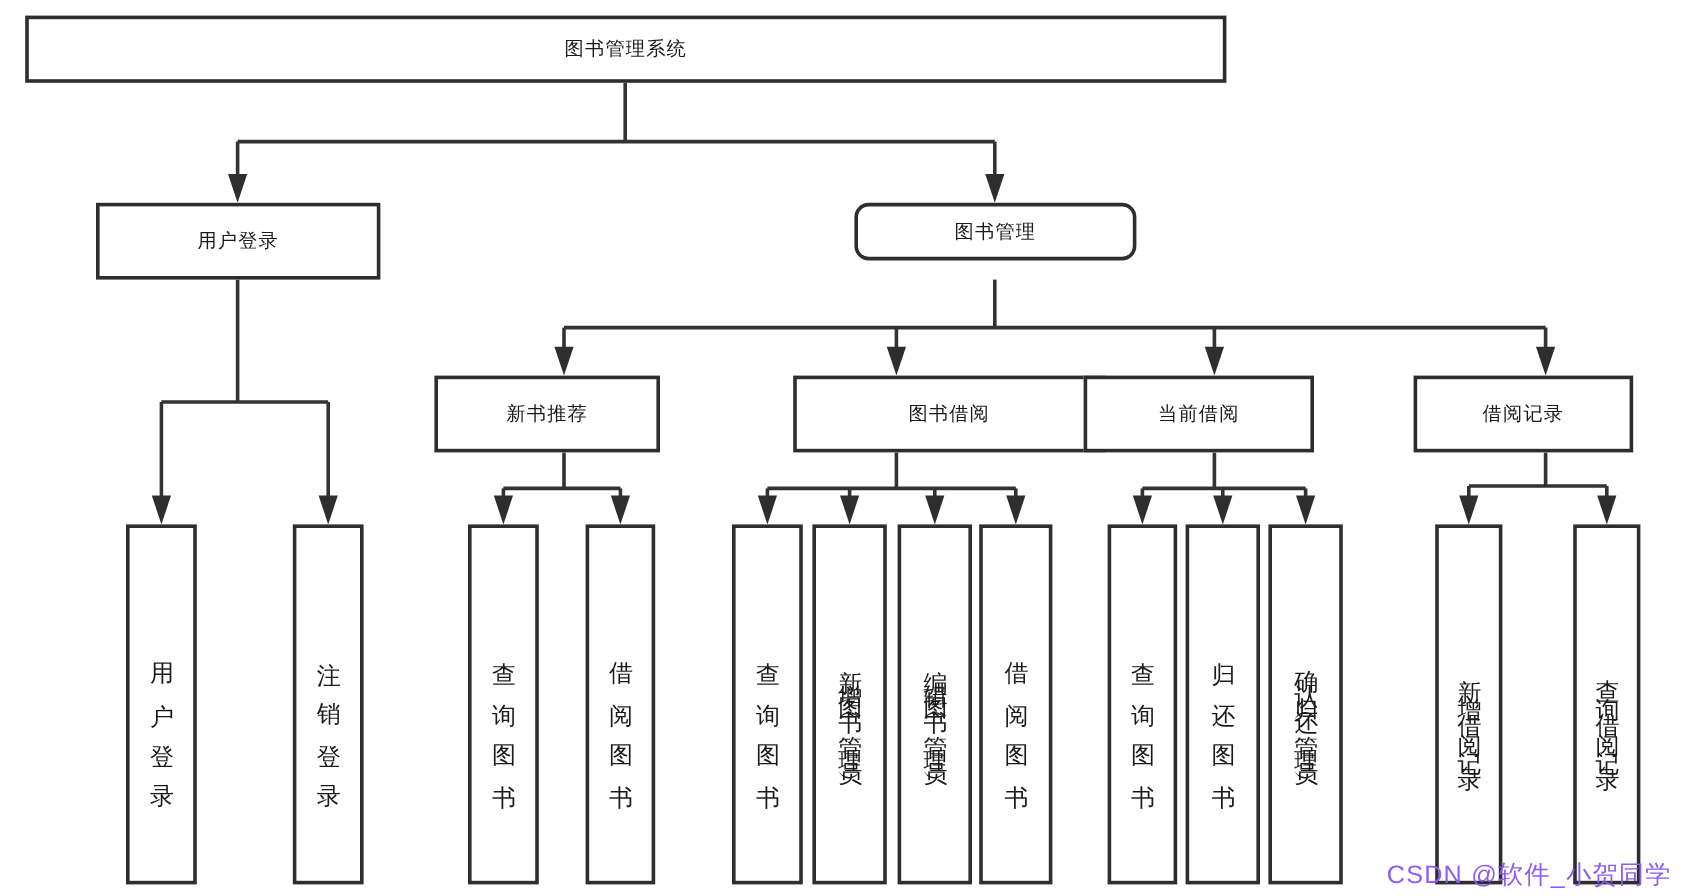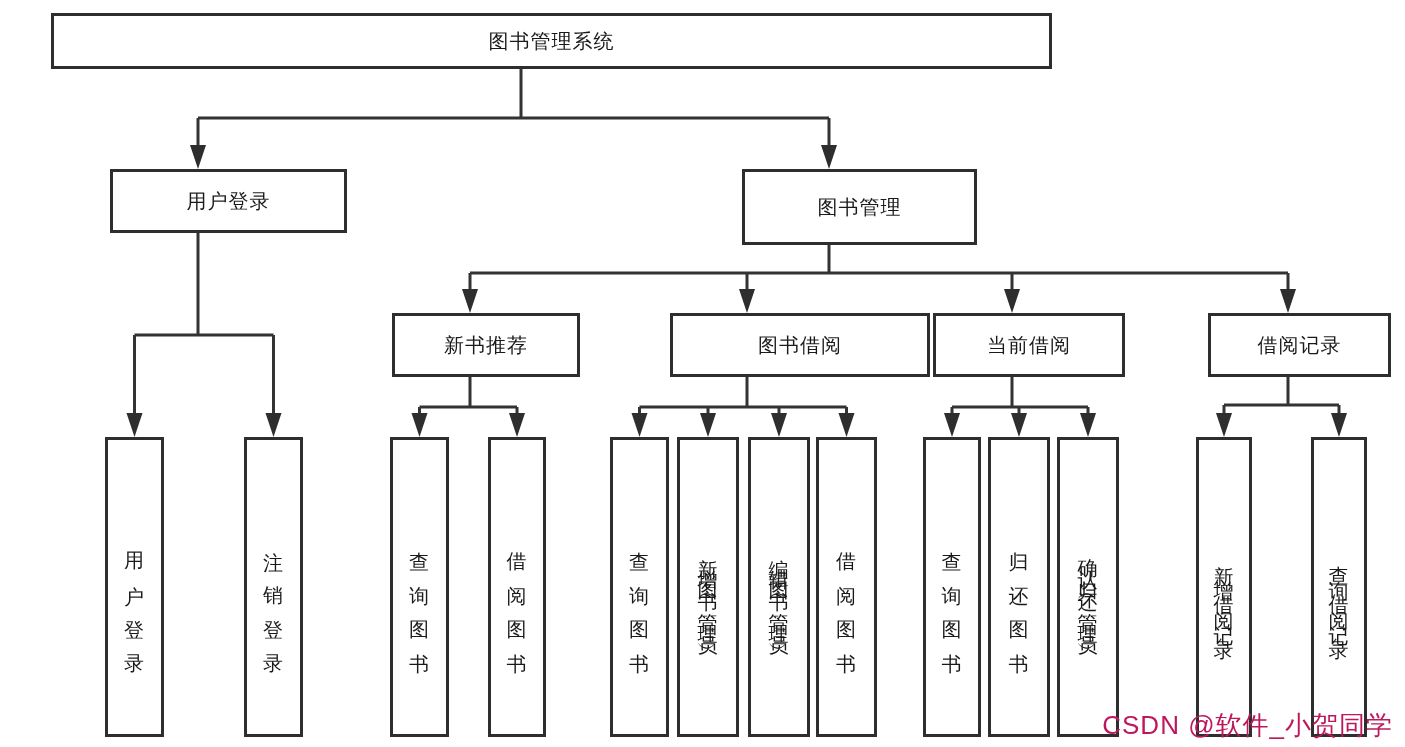"图书管理系统" .hnode { font-size: 20px -> 16px; margin-left: 30px -> none }
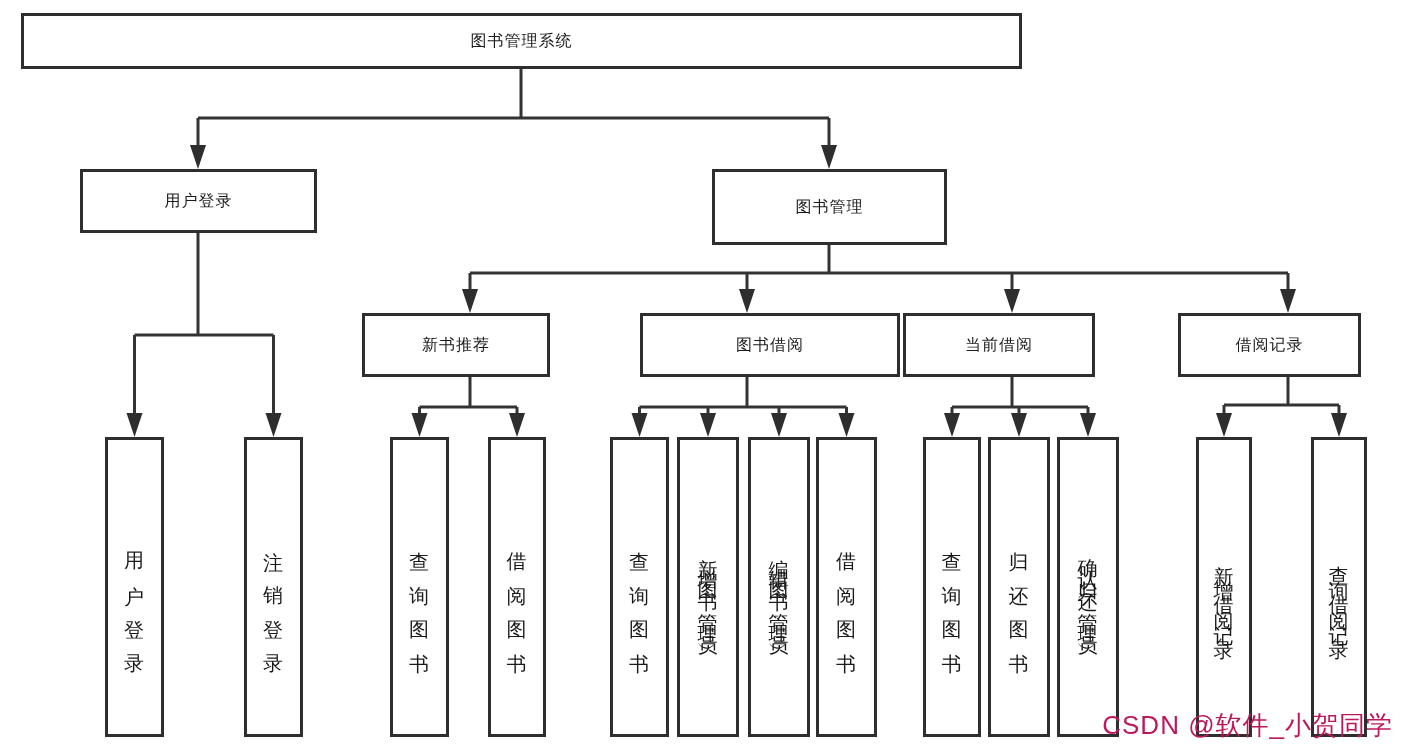"图书管理" div.node { border-radius: none -> 12px; height: 76px -> 48px }
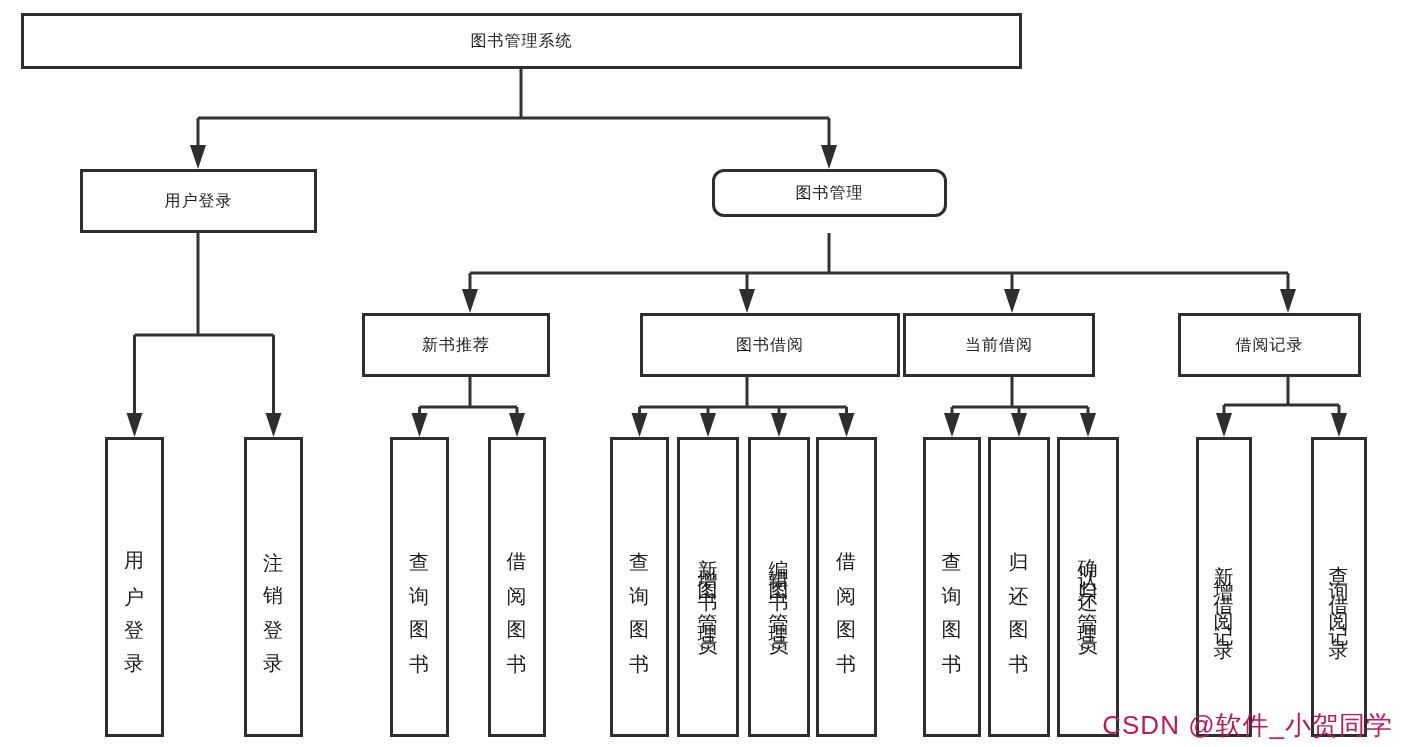"图书借阅" div.node { left: 640px -> 661px }
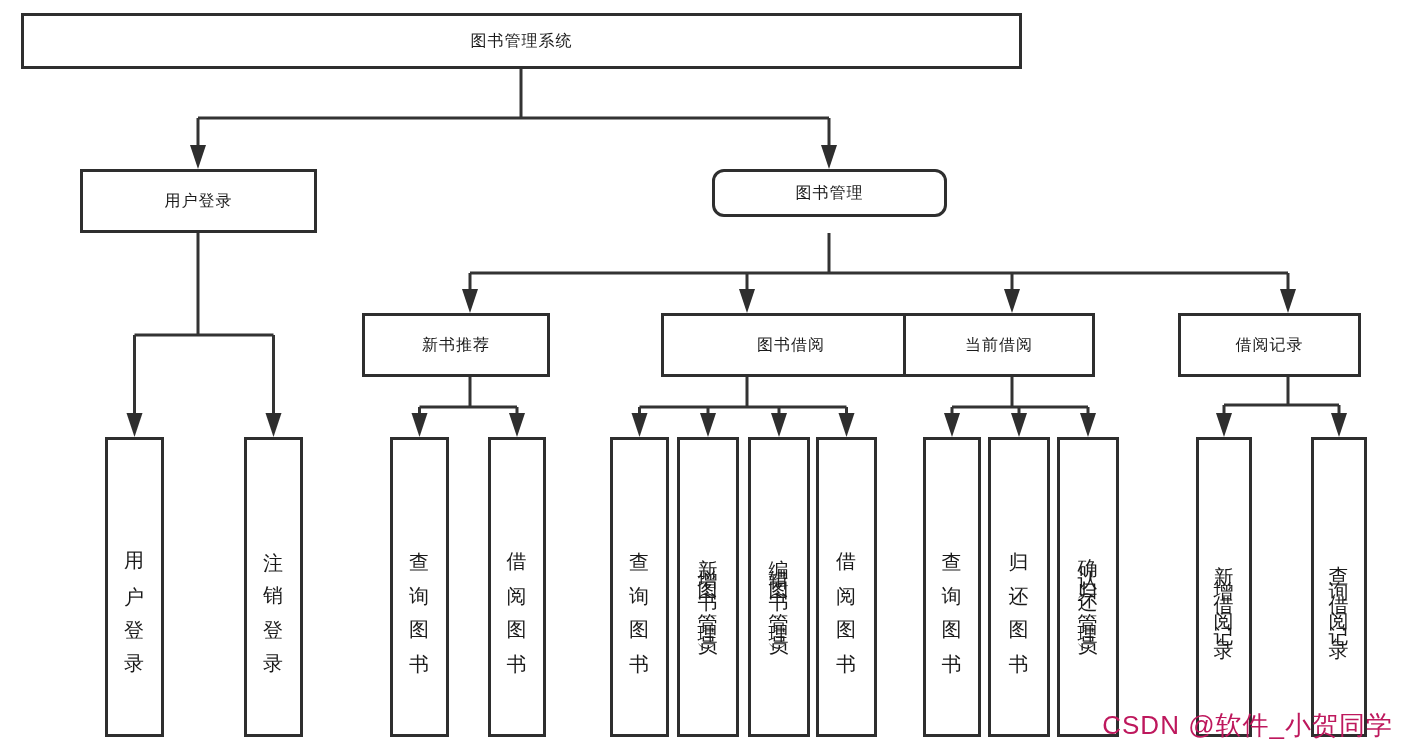"CSDN @软件_小贺同学" .watermark { color: #be185d -> #8b5cf6; font-size: 26px -> 21px }
